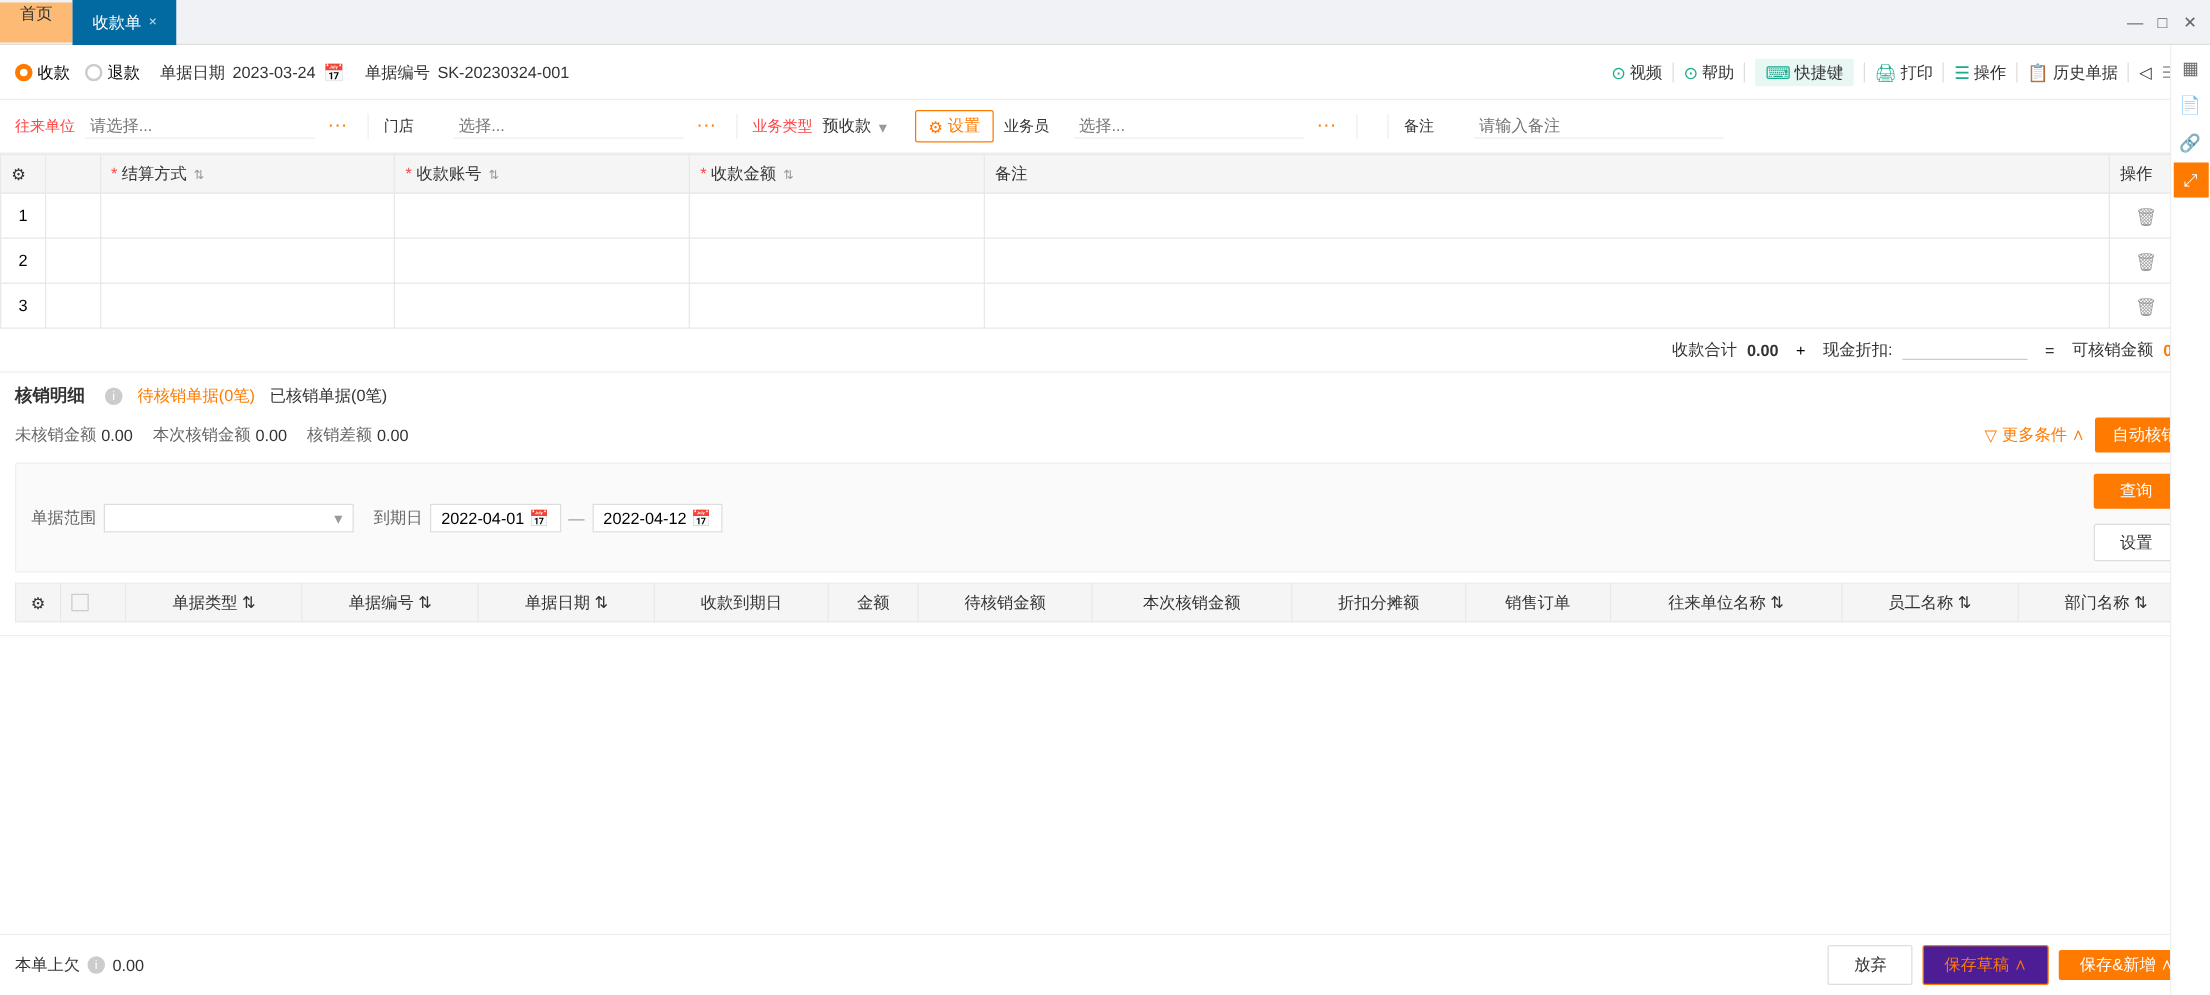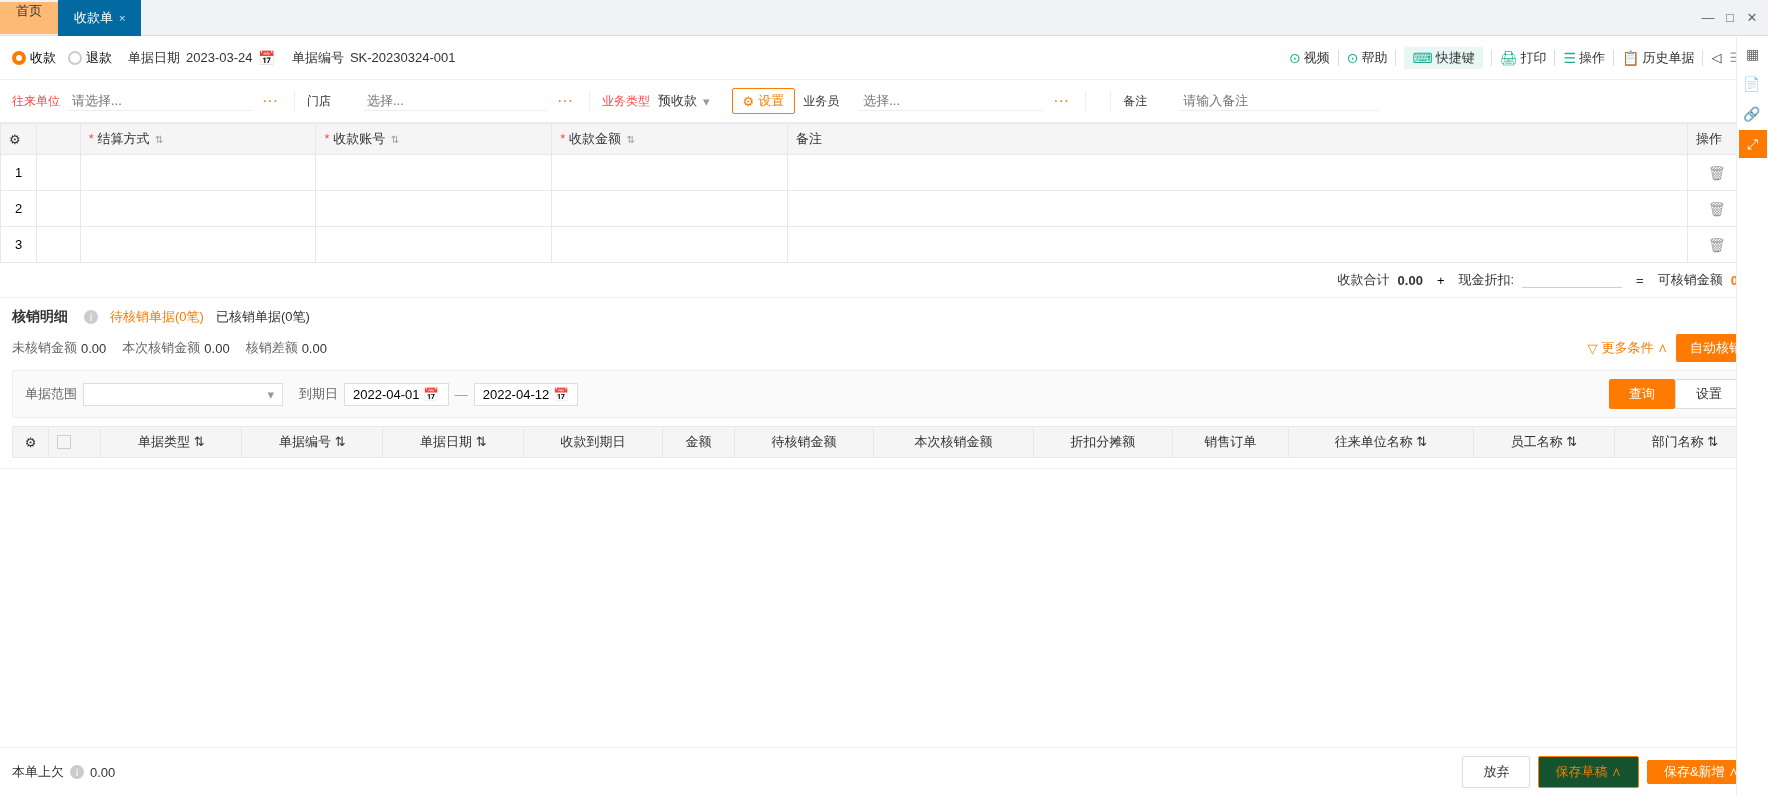"查询" .filter-right { flex-direction: row -> column; gap: 0 -> 12px }
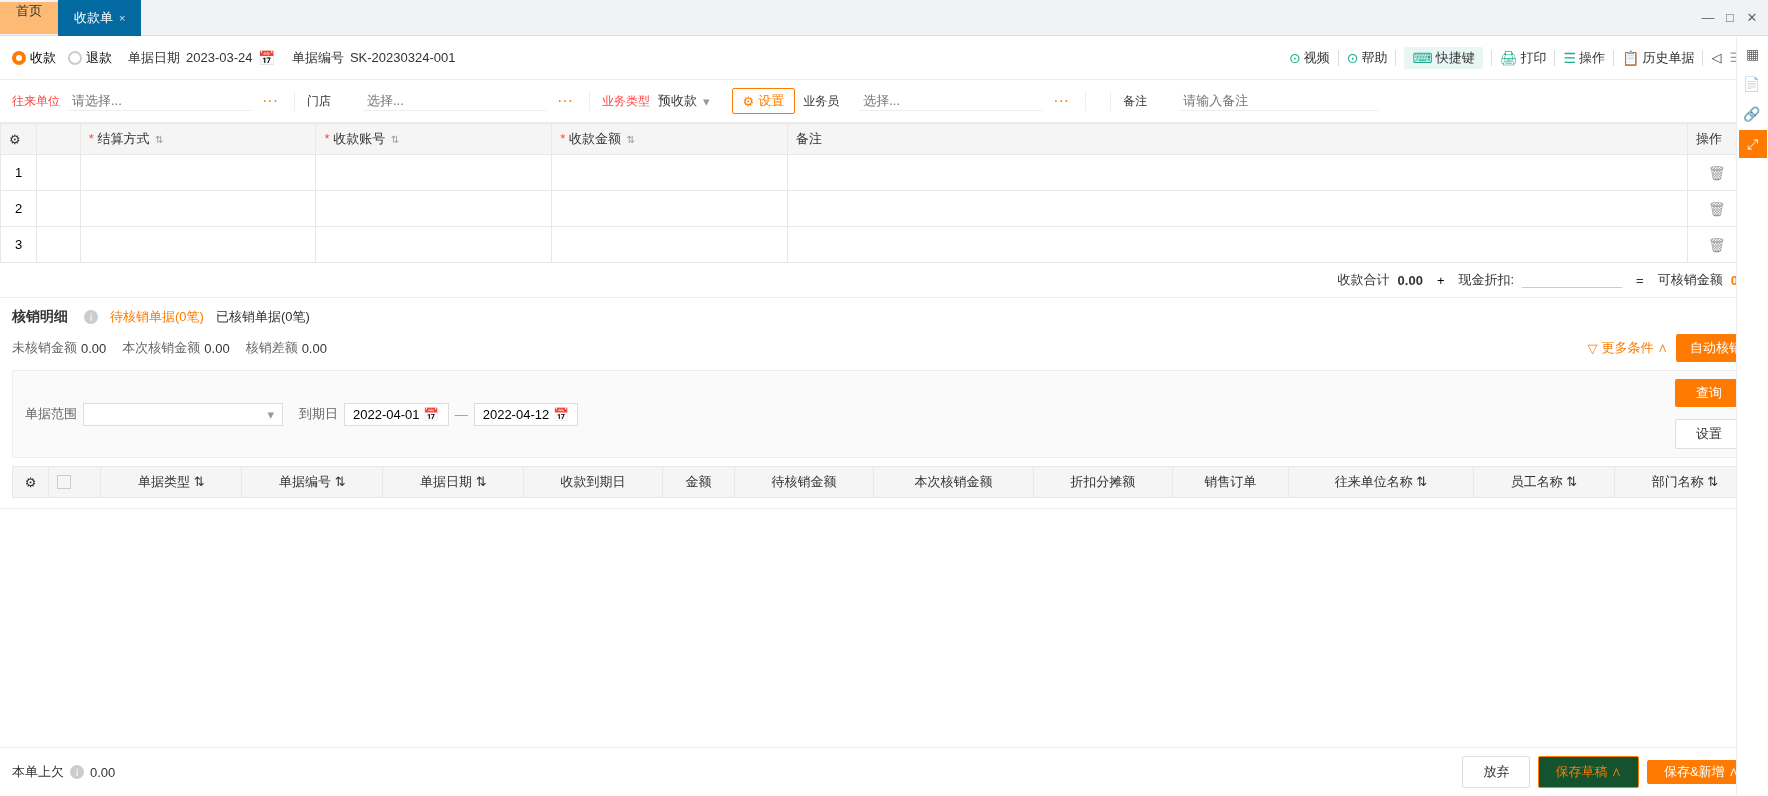"保存草稿 ∧" .btn-save-draft { background: #14532d -> #4c1d95 }
